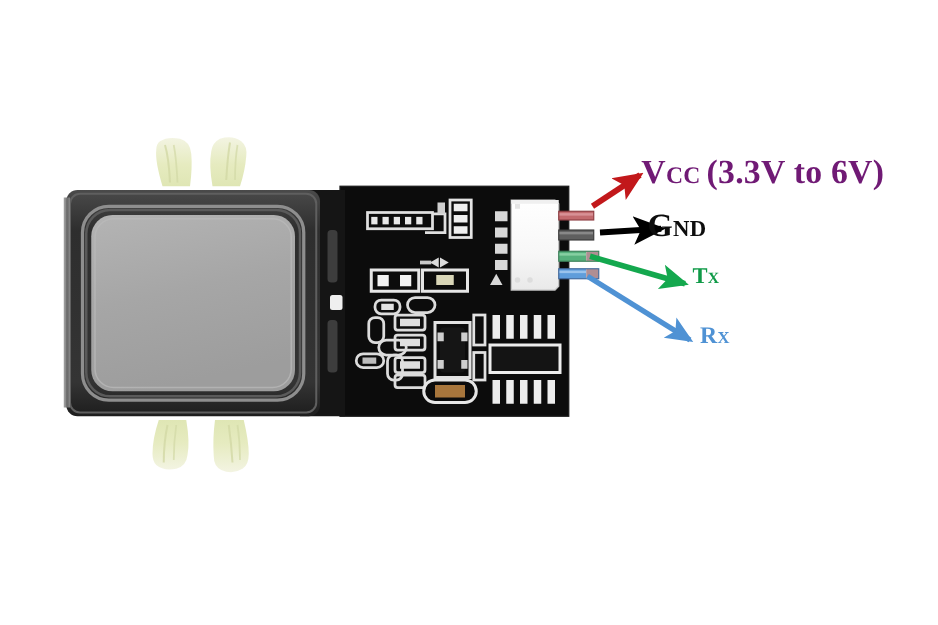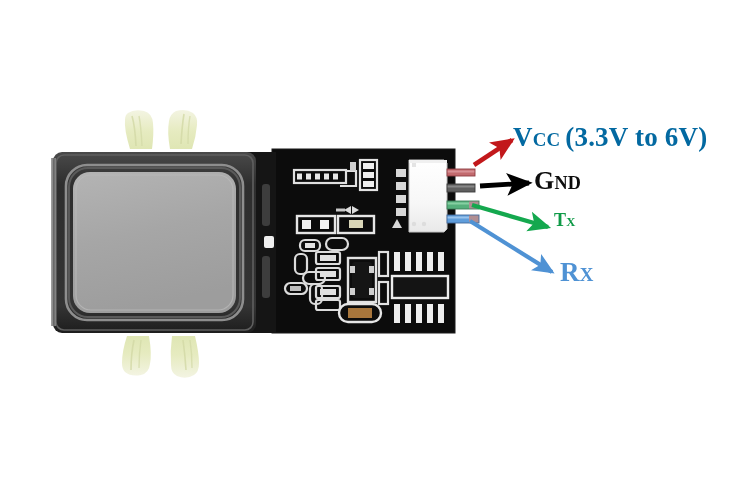"VCC (3.3V to 6V)" #lbl-vcc { color: #0369a1 -> #701a75 }
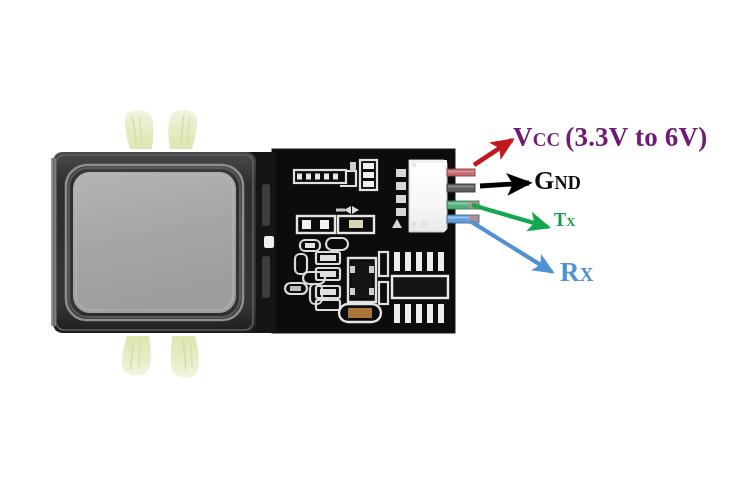"GND" #lbl-gnd { left: 534px -> 518px }
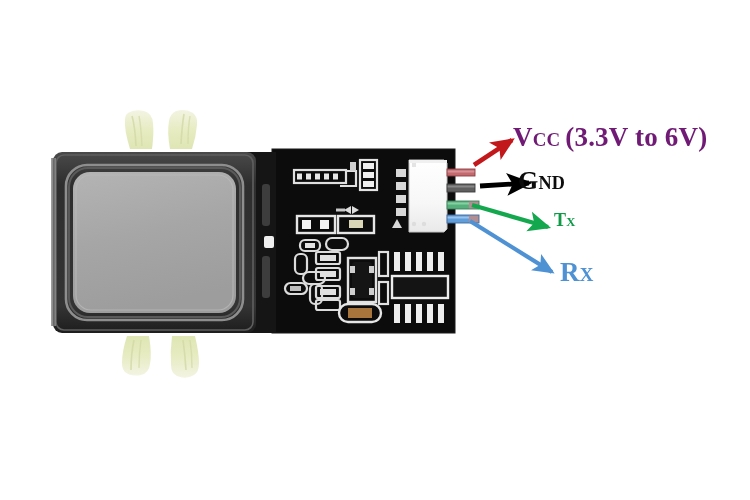"RX" #lbl-rx { font-size: 27px -> 19px }
